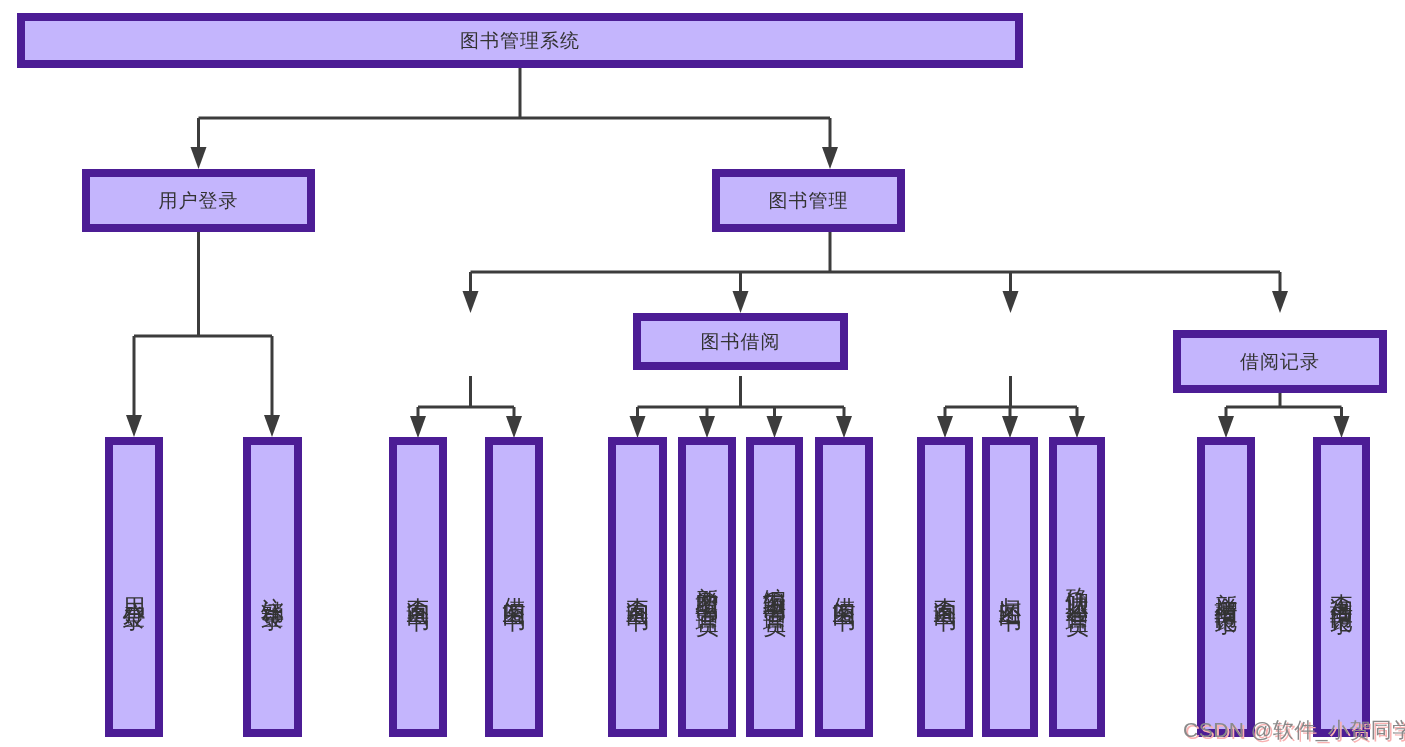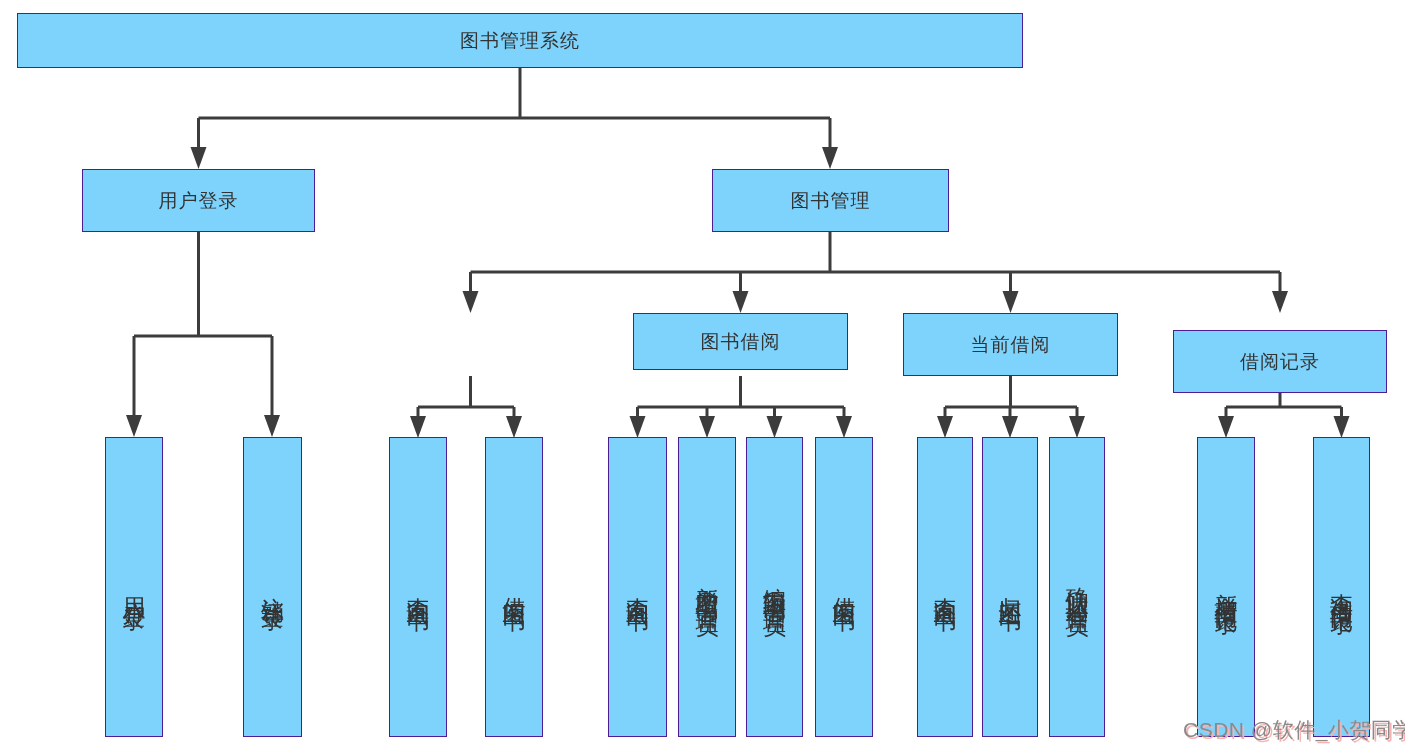"图书管理系统" .box { background: #7dd3fc -> #c4b5fd; border: 1px solid #4c1d95 -> 8px solid #4c1d95 }
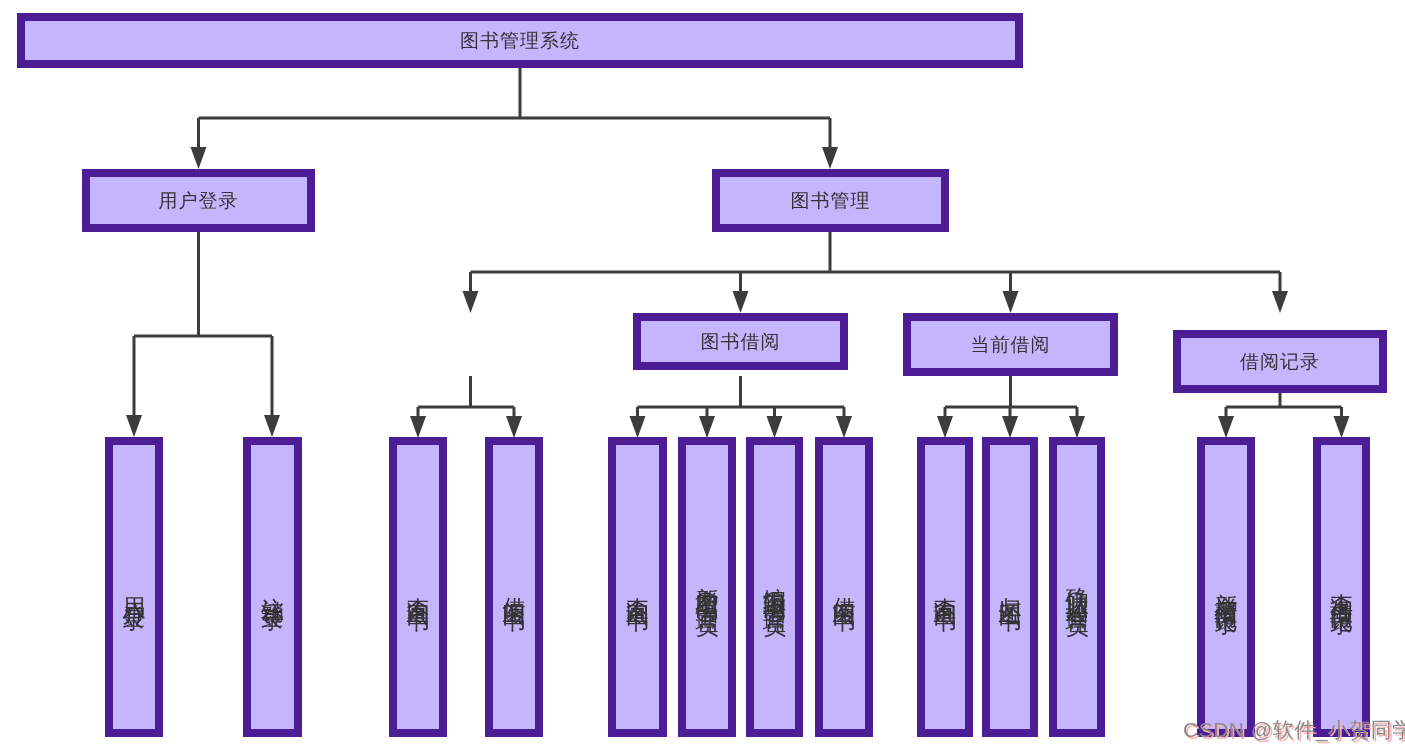"图书管理" div.box { width: 237px -> 193px }
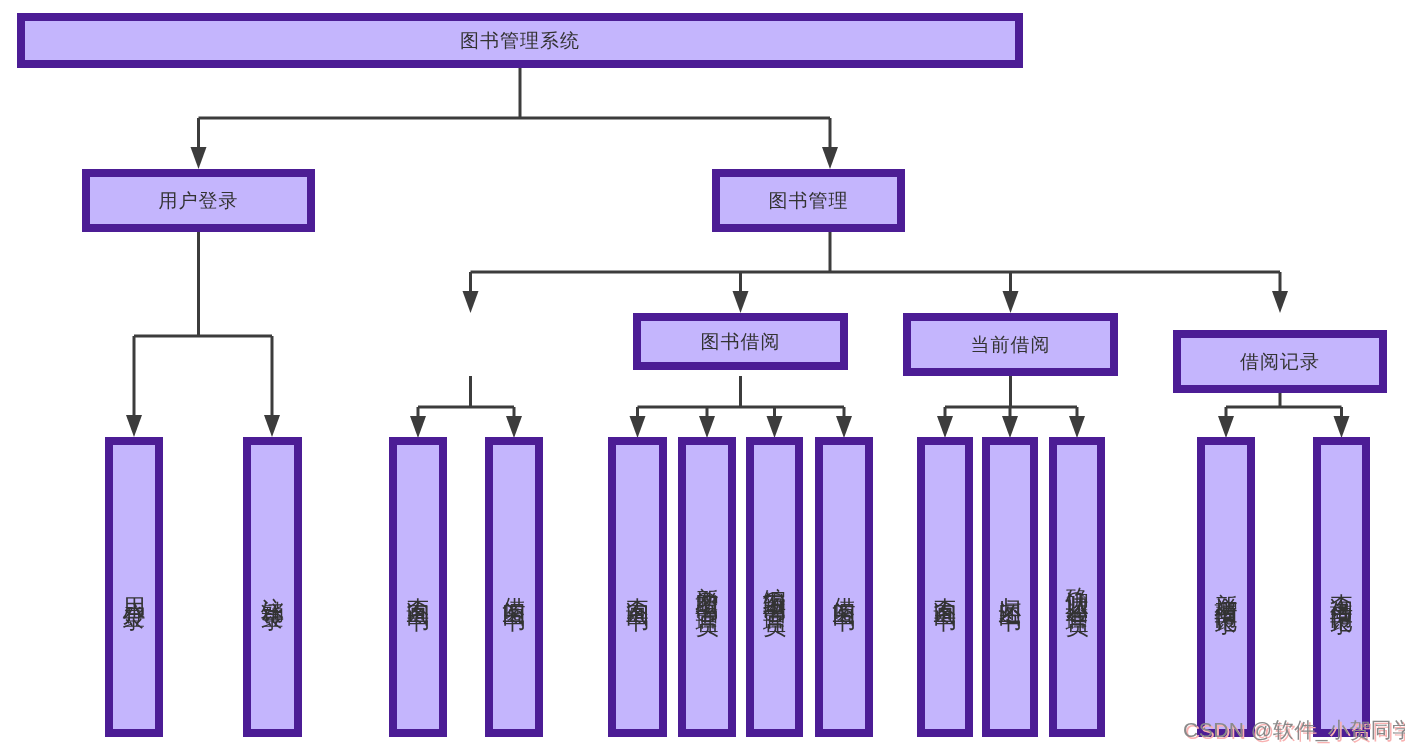"当前借阅" div.box { html: <div>当前借阅</div> -> none }
